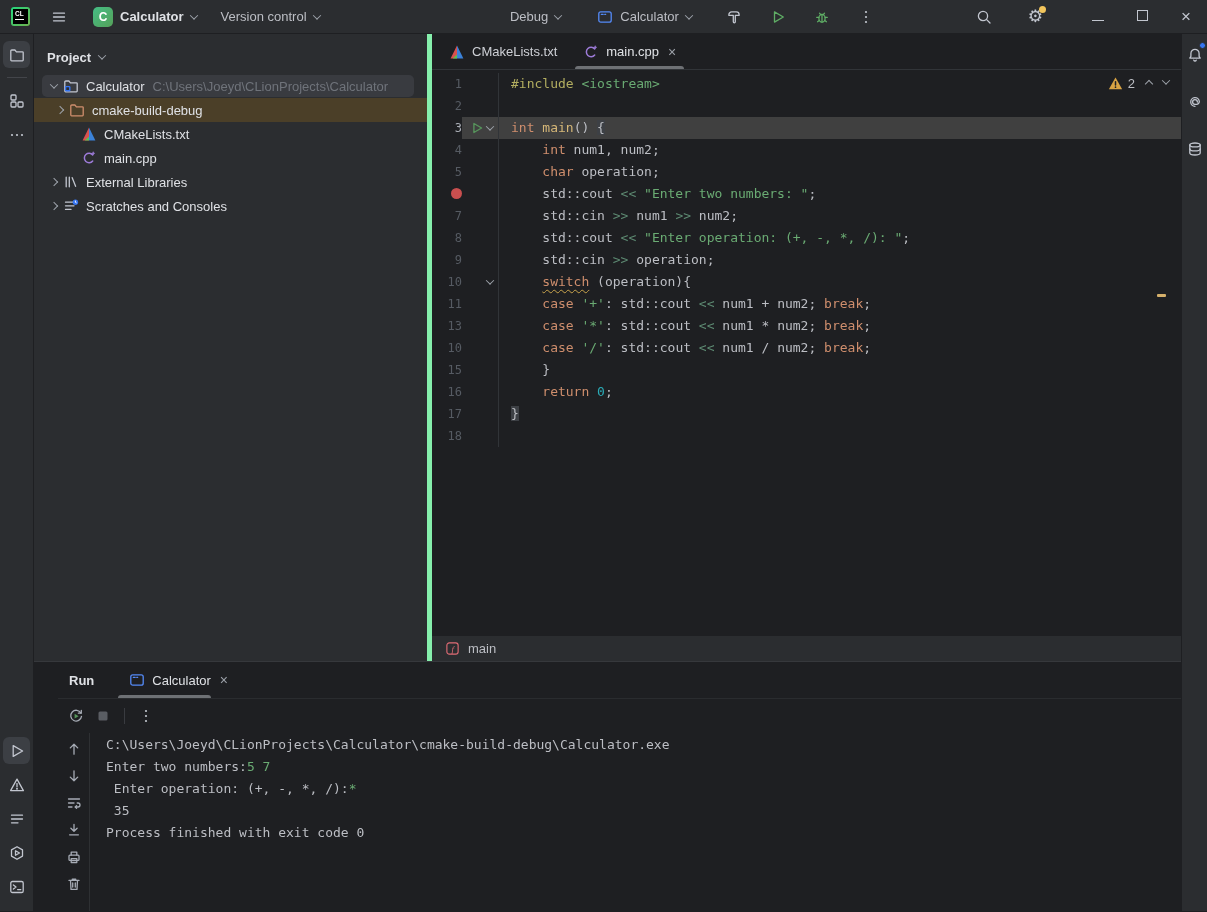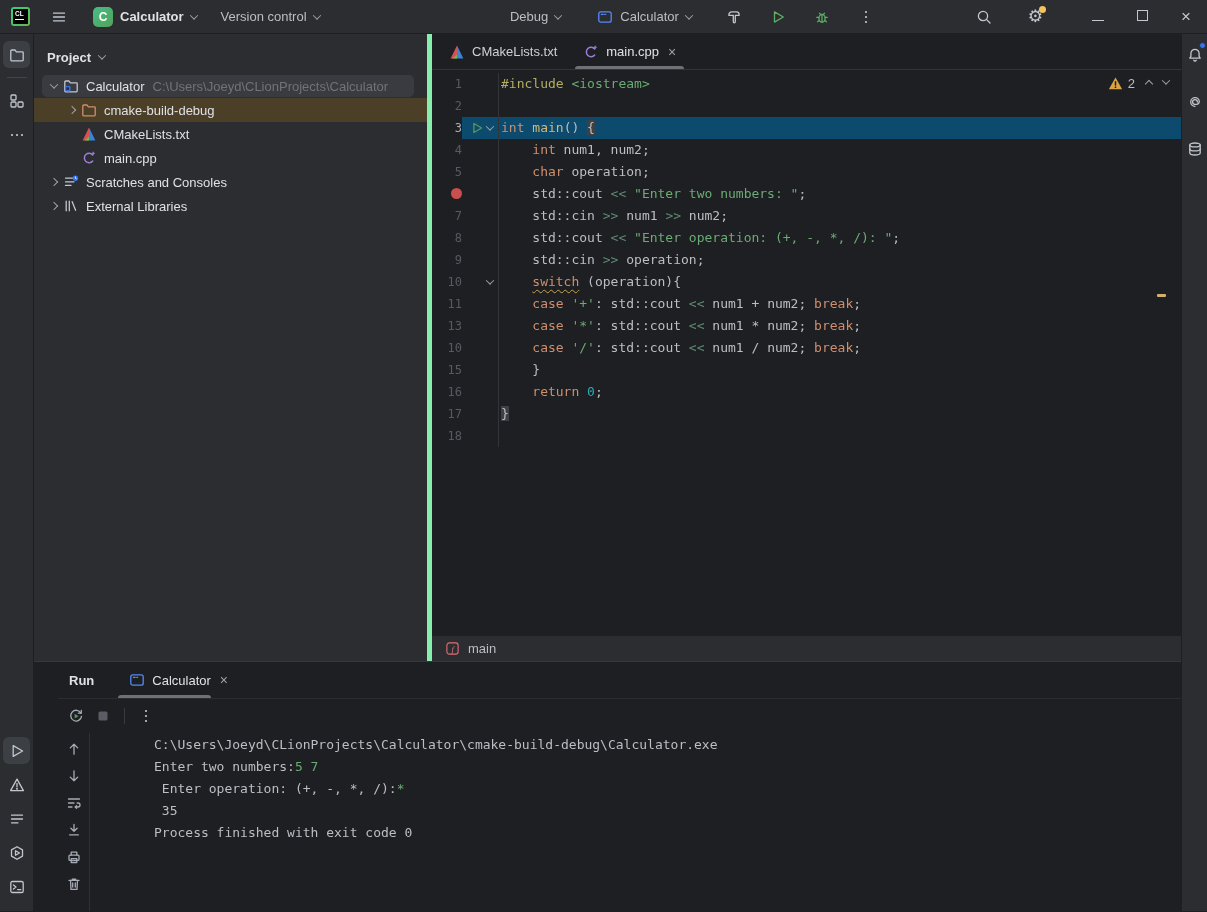"#include <iostream>" .ctext { padding-left: 2px -> 12px }
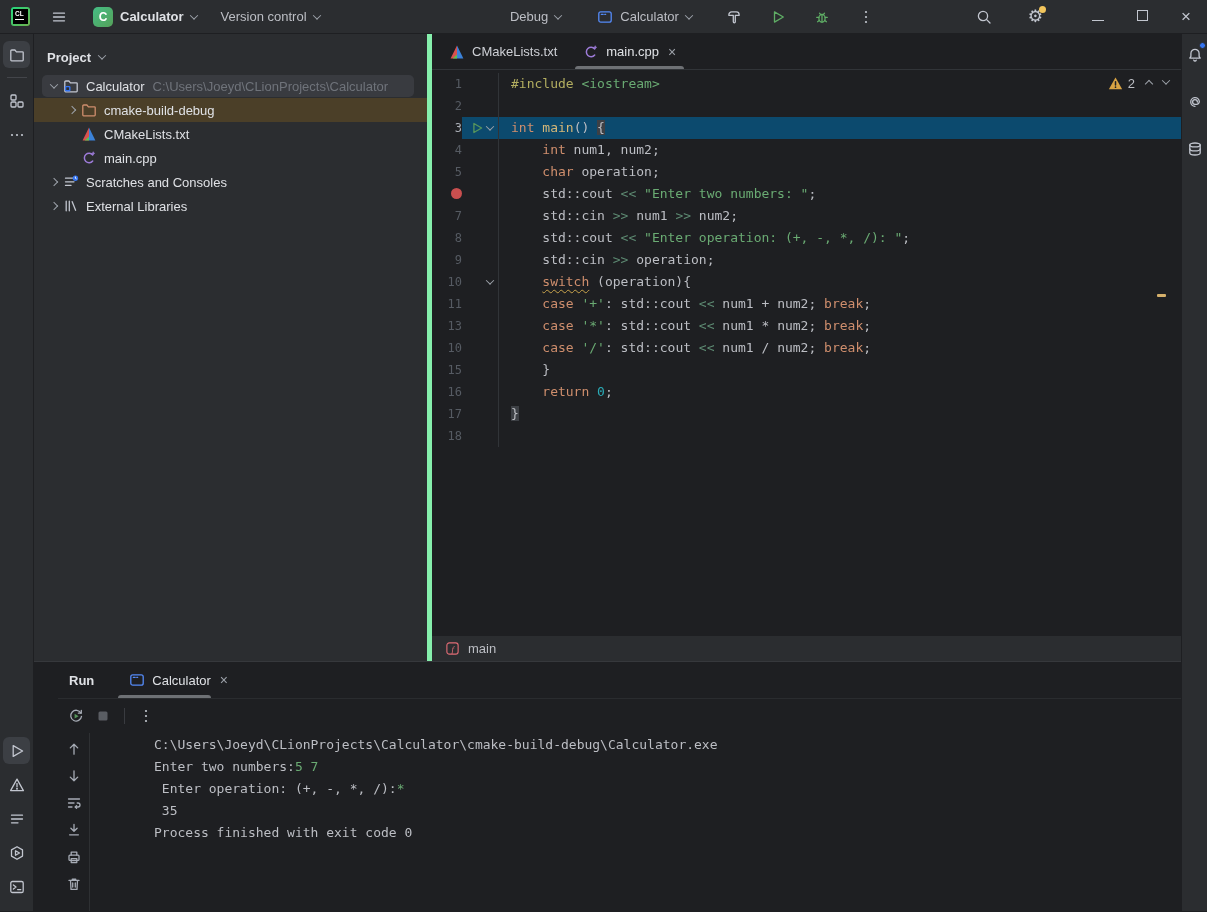"cmake-build-debug" div.tree-row { padding-left: 30px -> 18px }
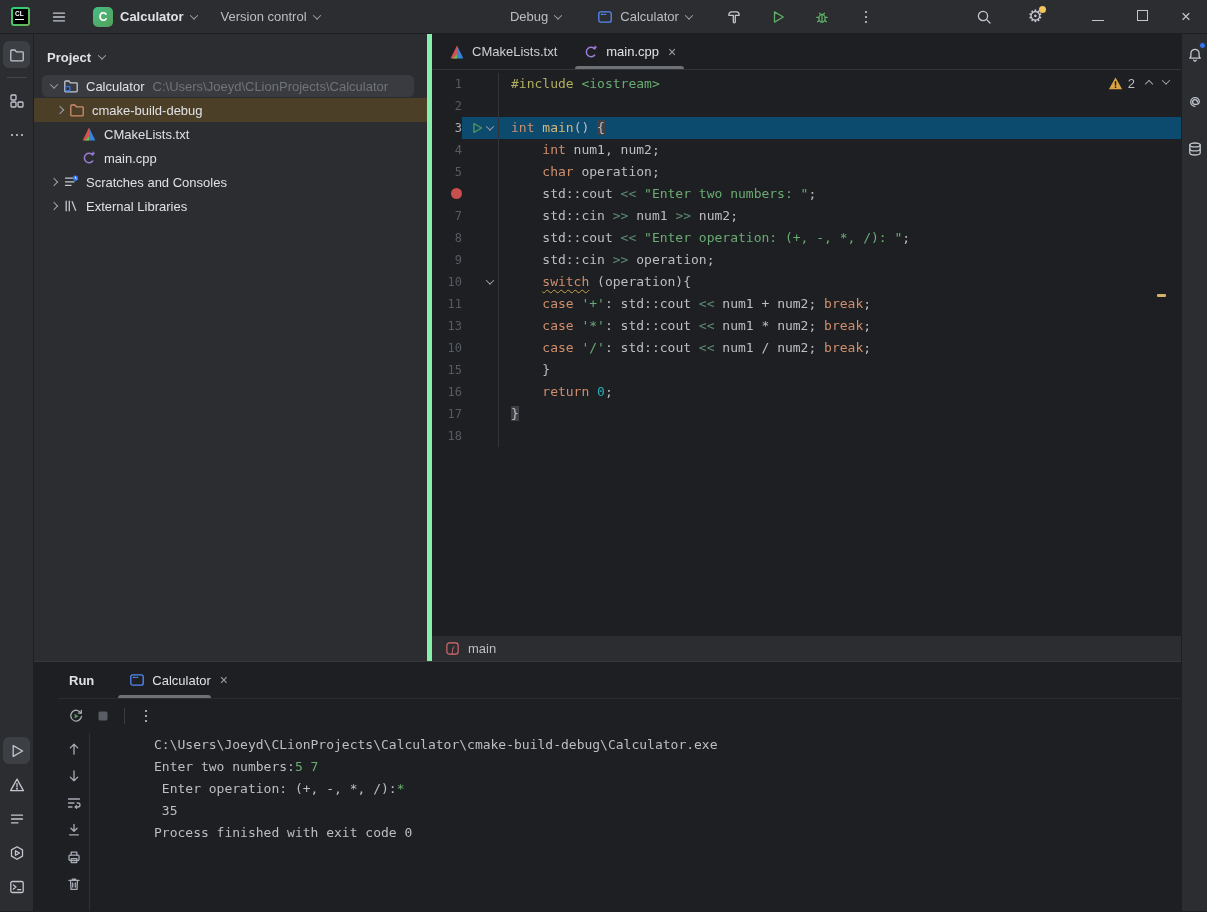"int main() {" .code-line.current .gicons, .code-line.current .ctext { background: #0c4a6e -> #404040 }
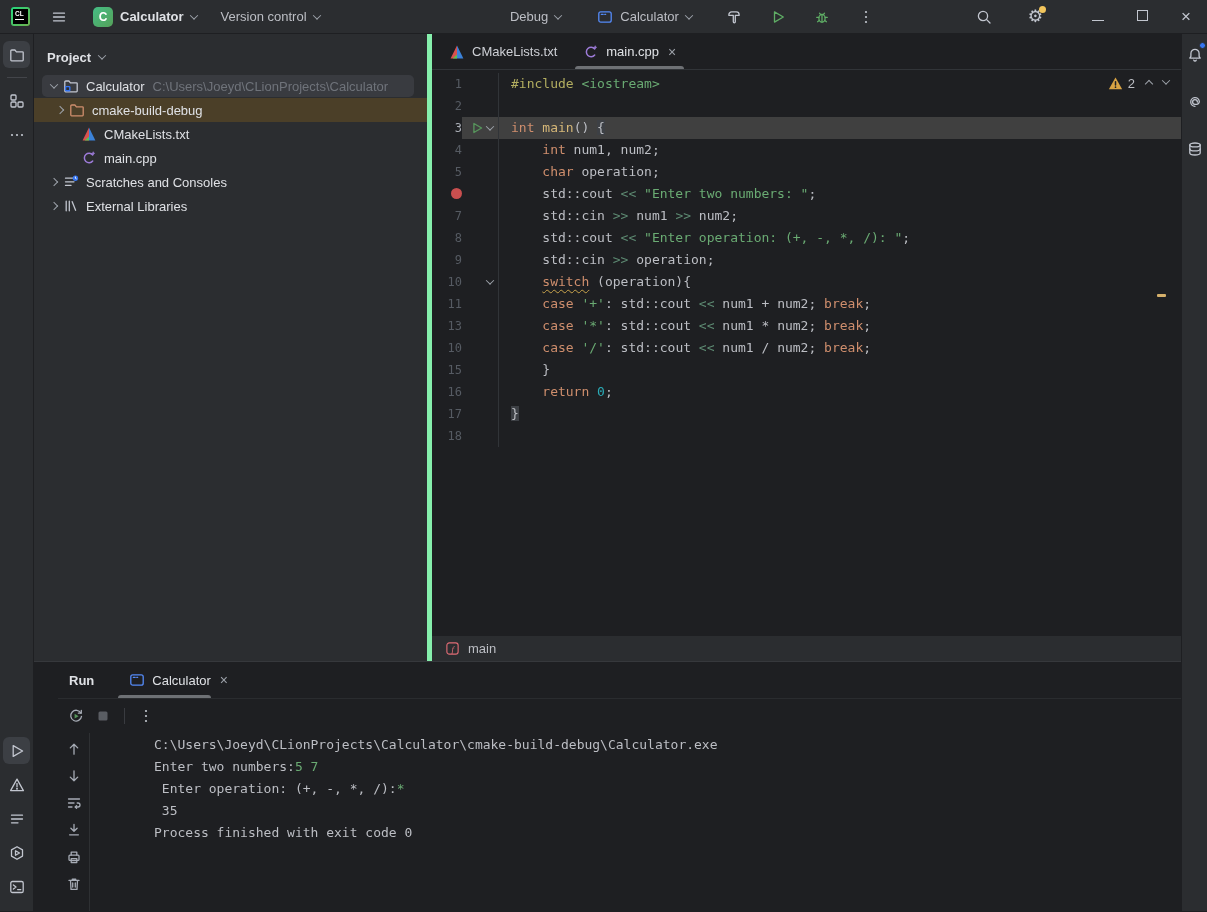"Scratches and Consoles" div.tree-row { order: before "External Libraries" -> after "External Libraries" }
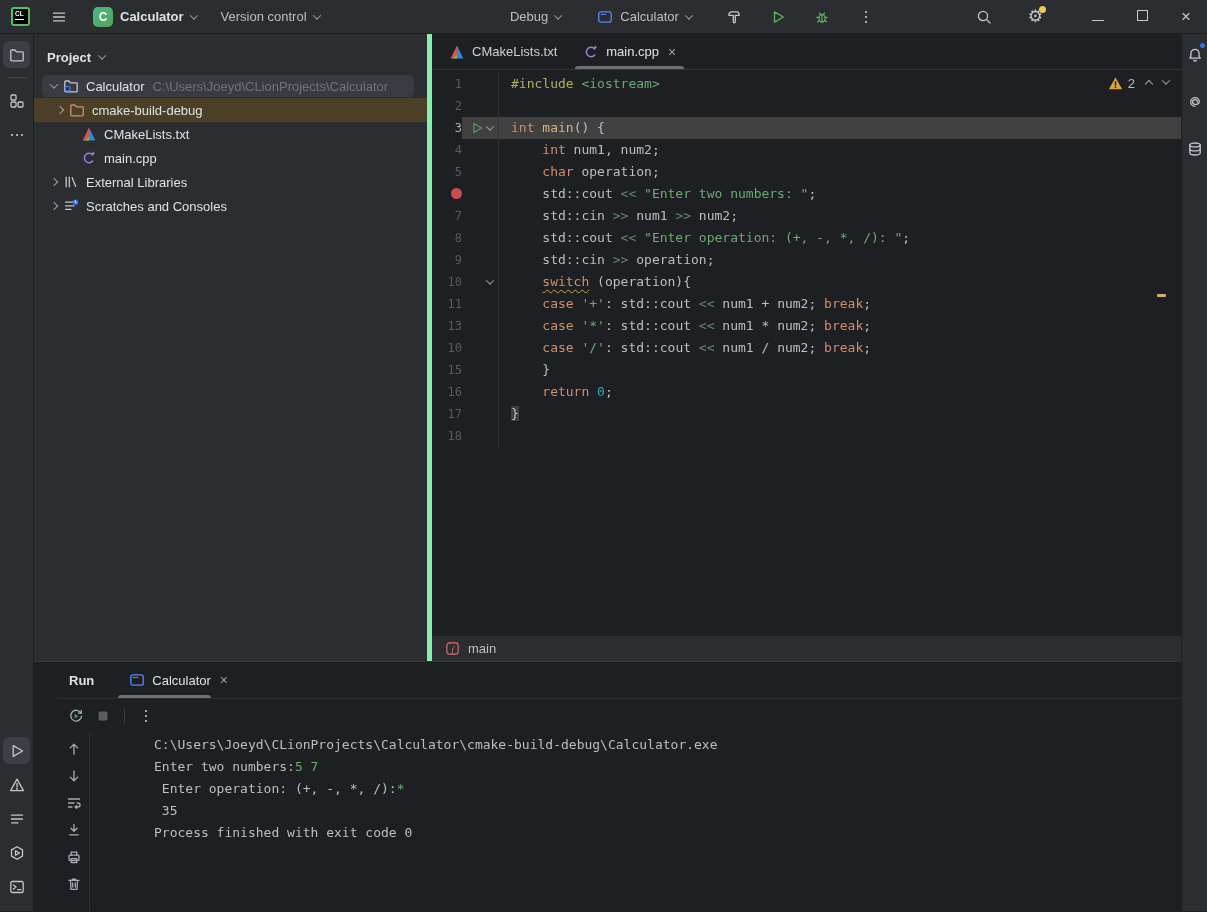"C:\Users\Joeyd\CLionProjects\Calculator\" .rp-body { gap: 48px -> none }
